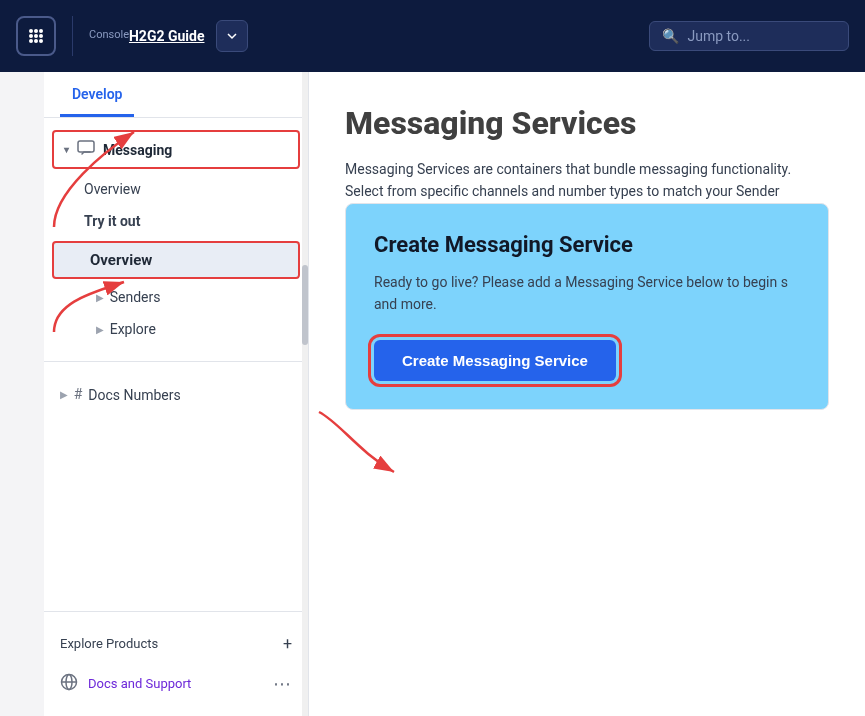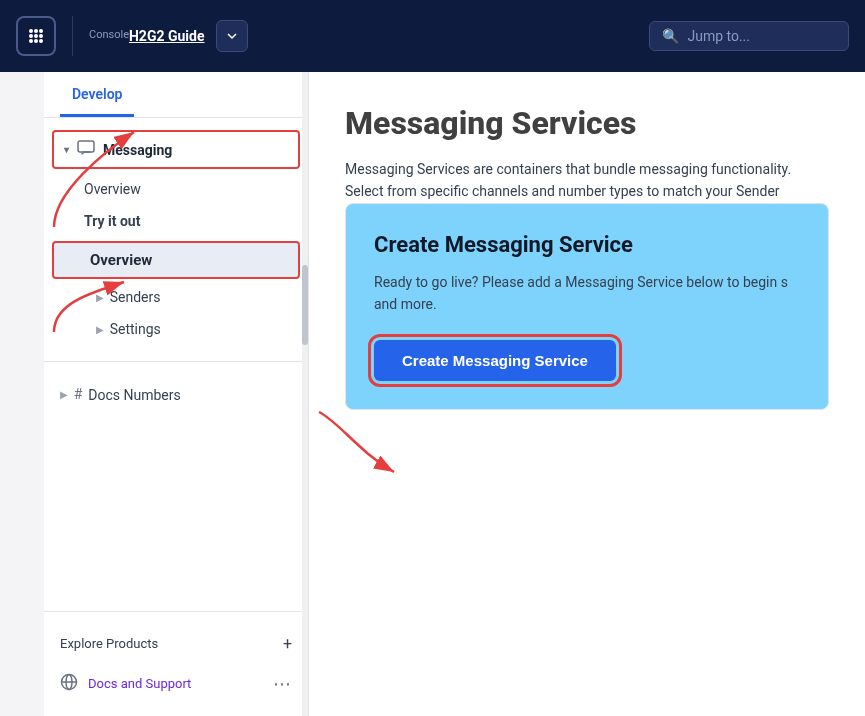"Settings" span { text: Settings -> Explore }
